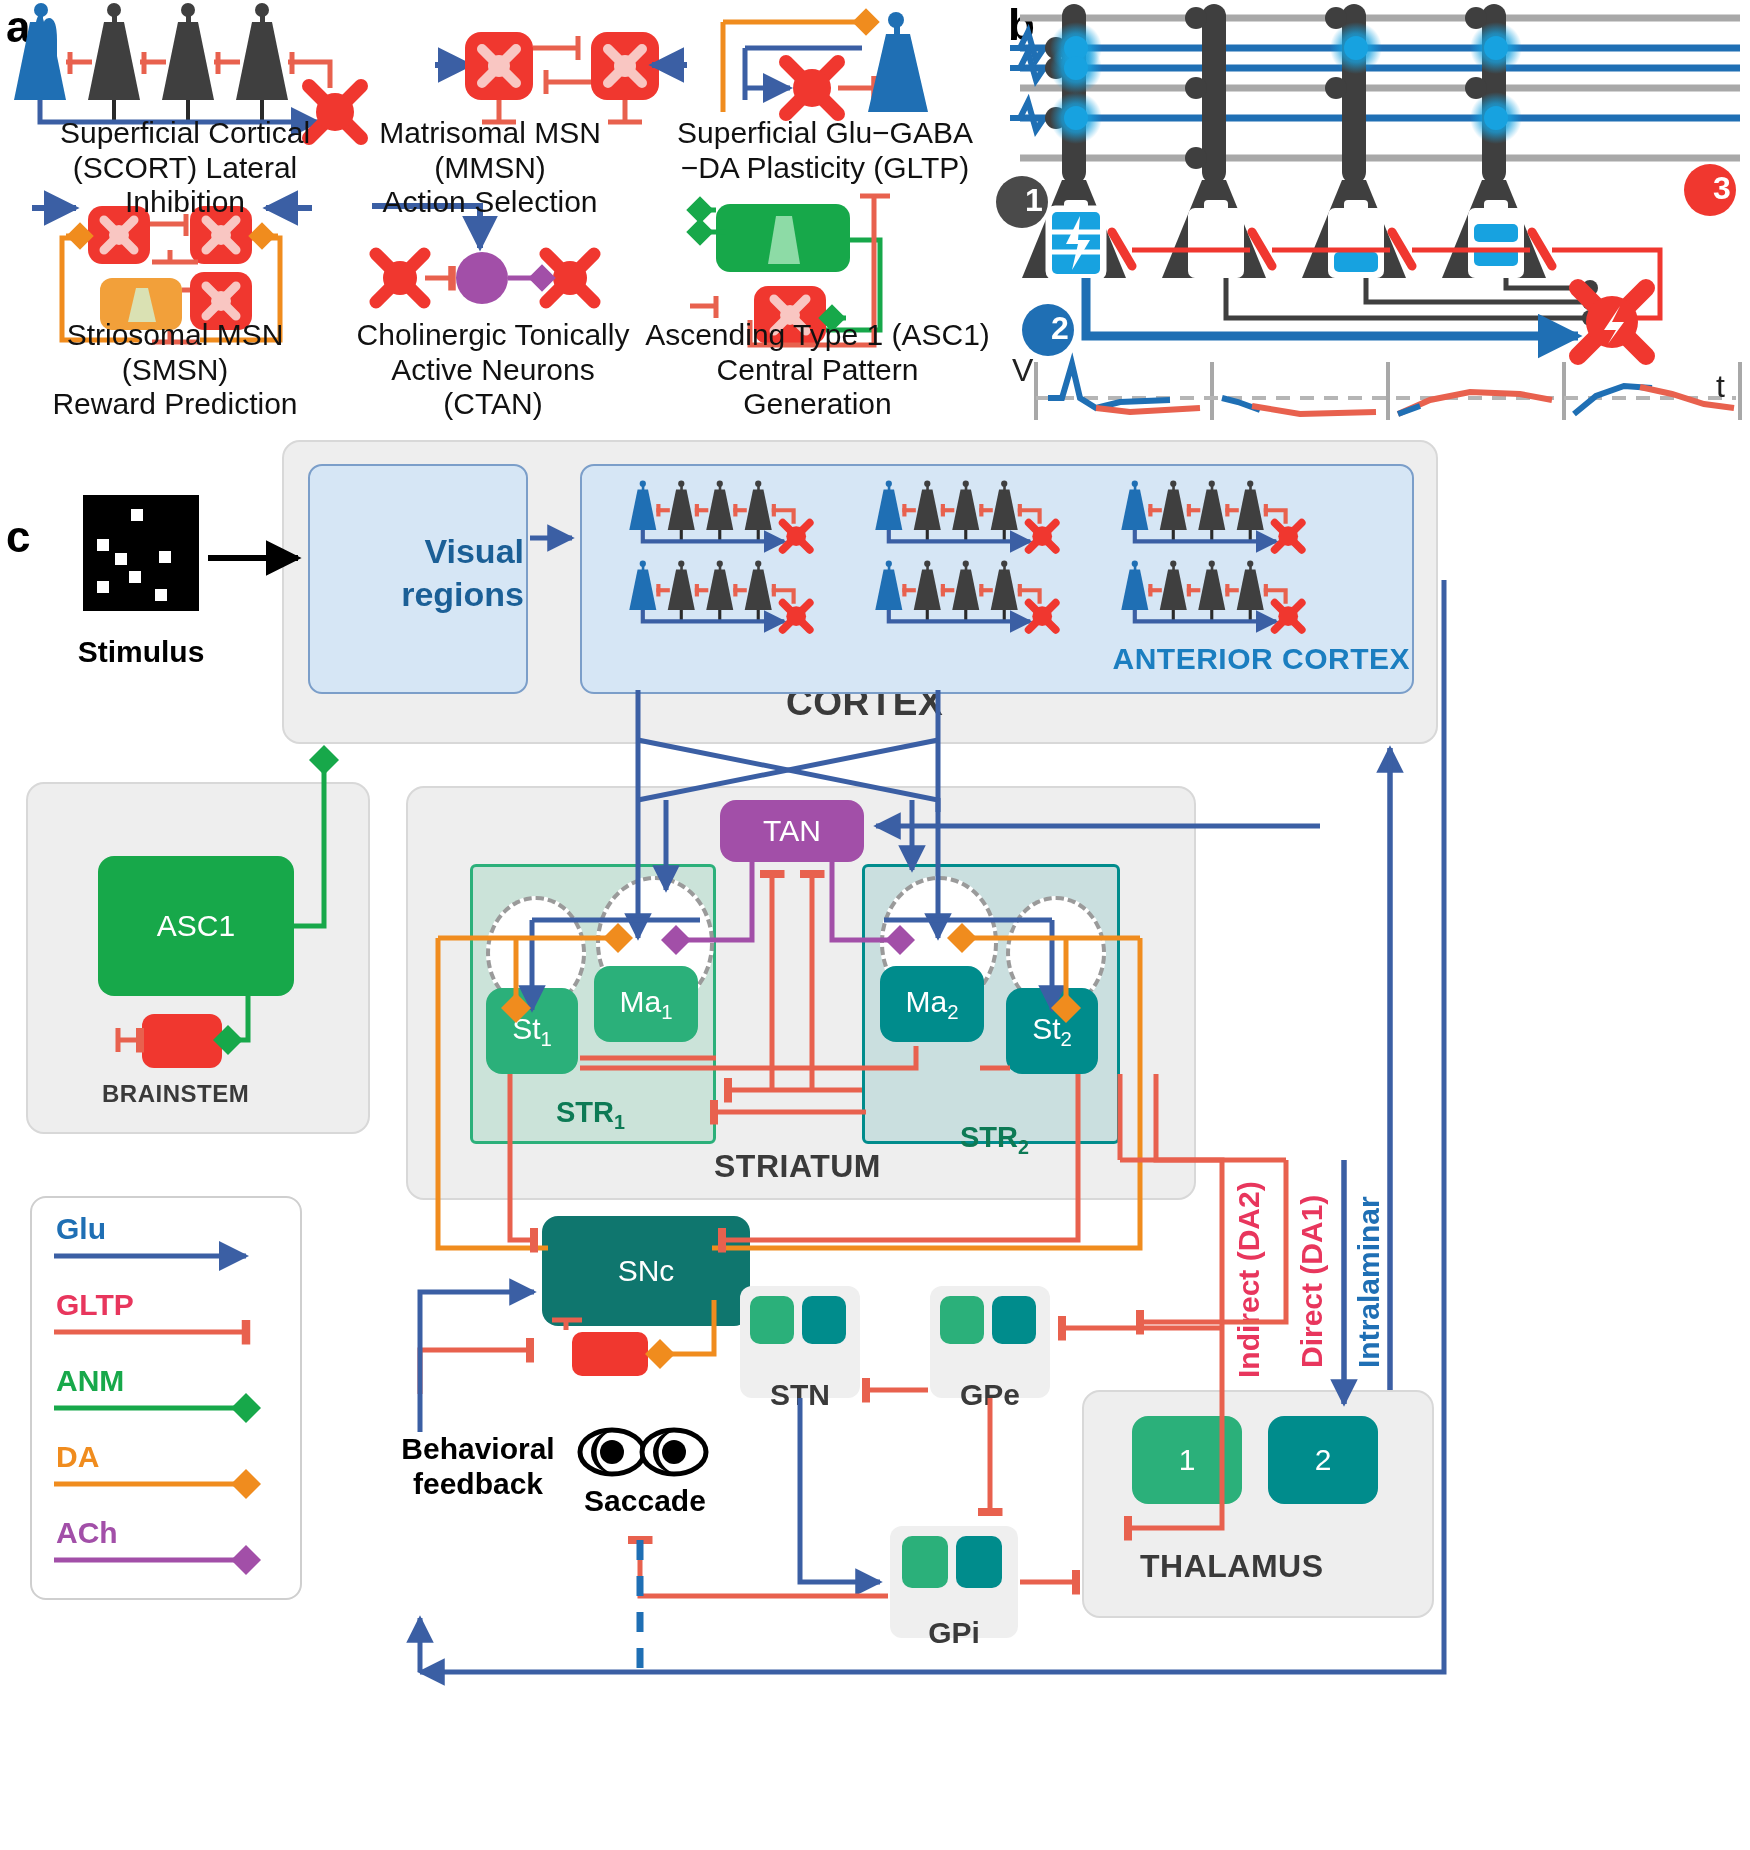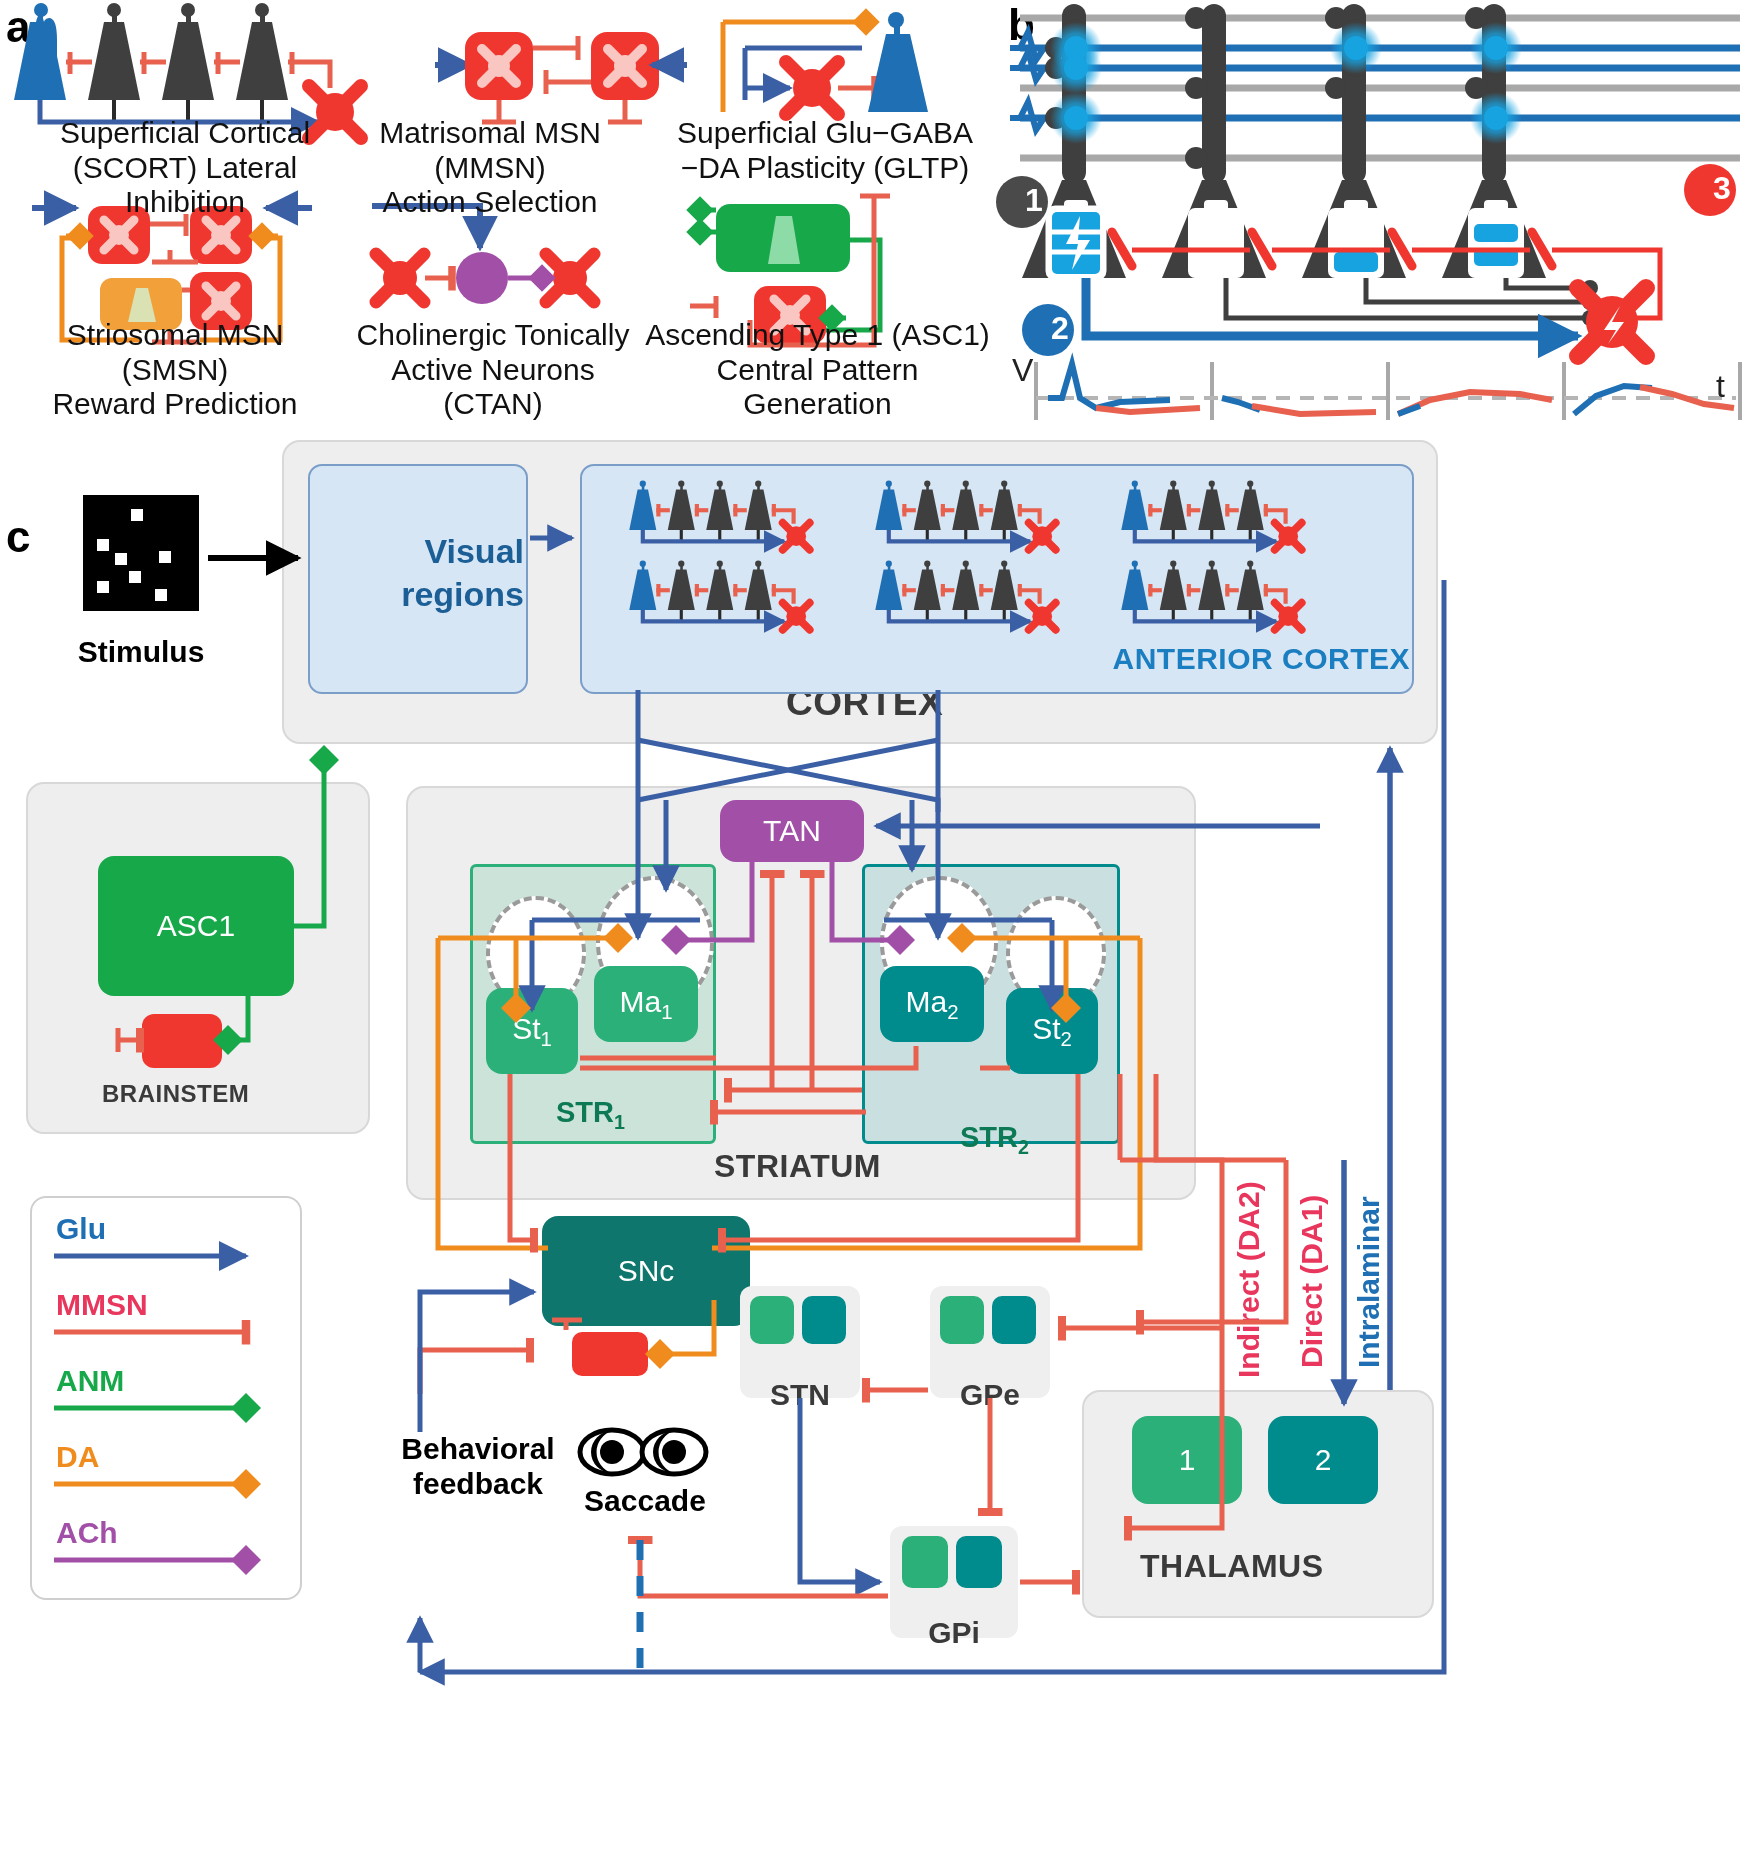"MMSN" div.legend-name { text: MMSN -> GLTP }
